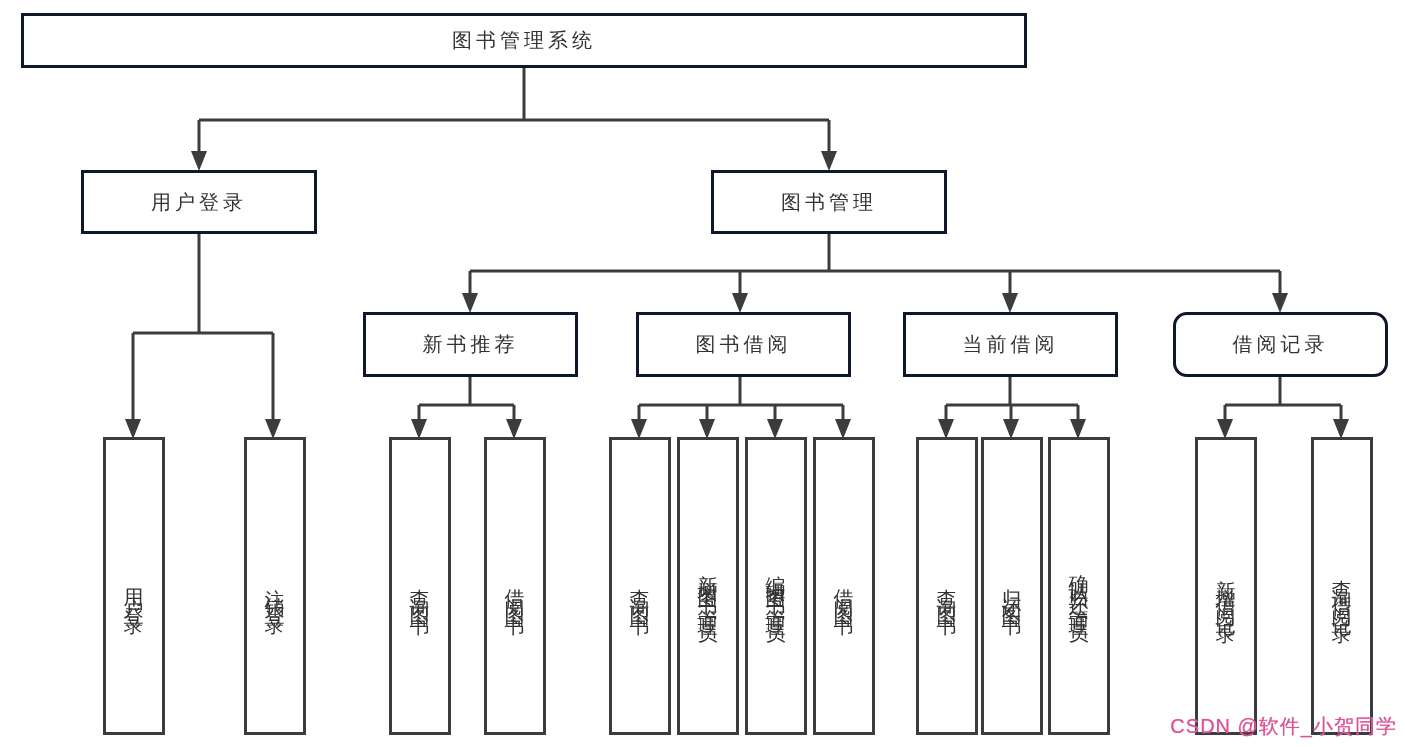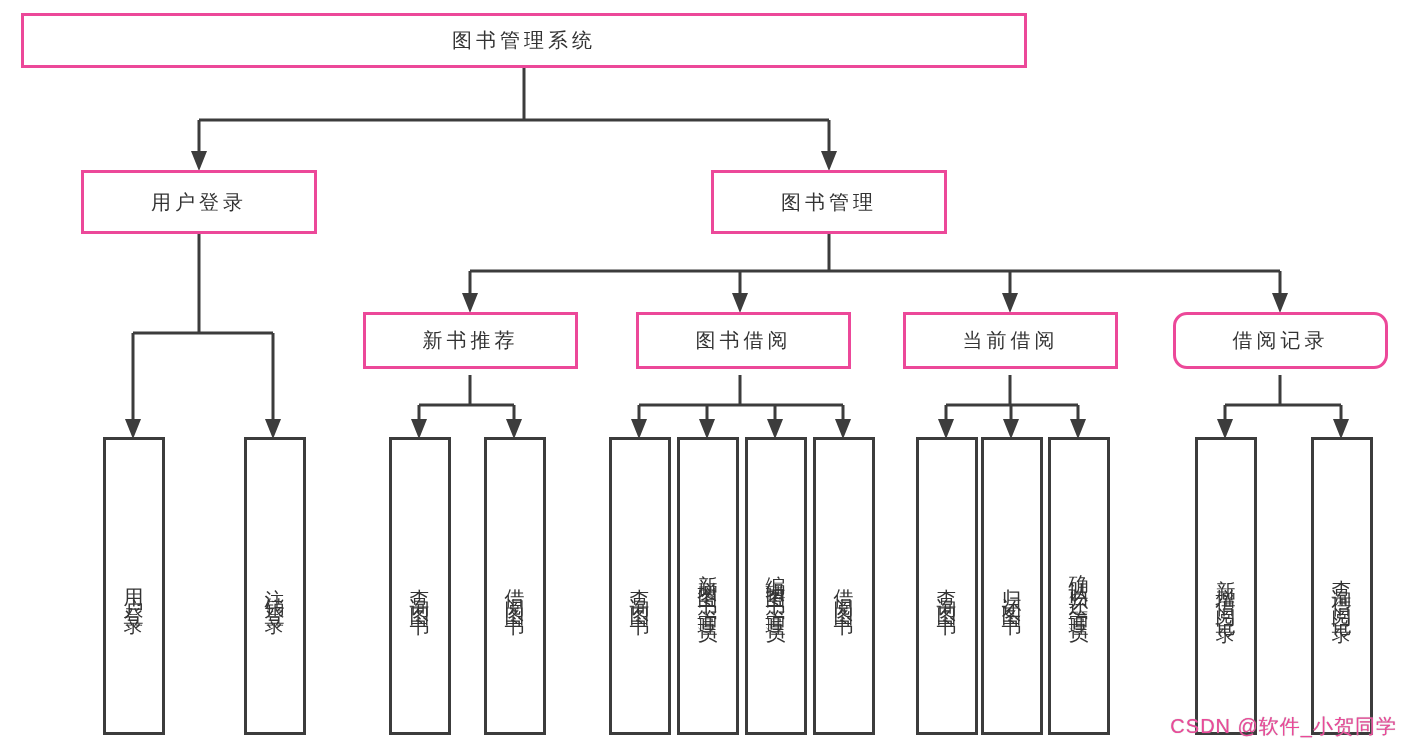"图书管理系统" .node { border: 3px solid #ec4899 -> 3px solid #0f172a }
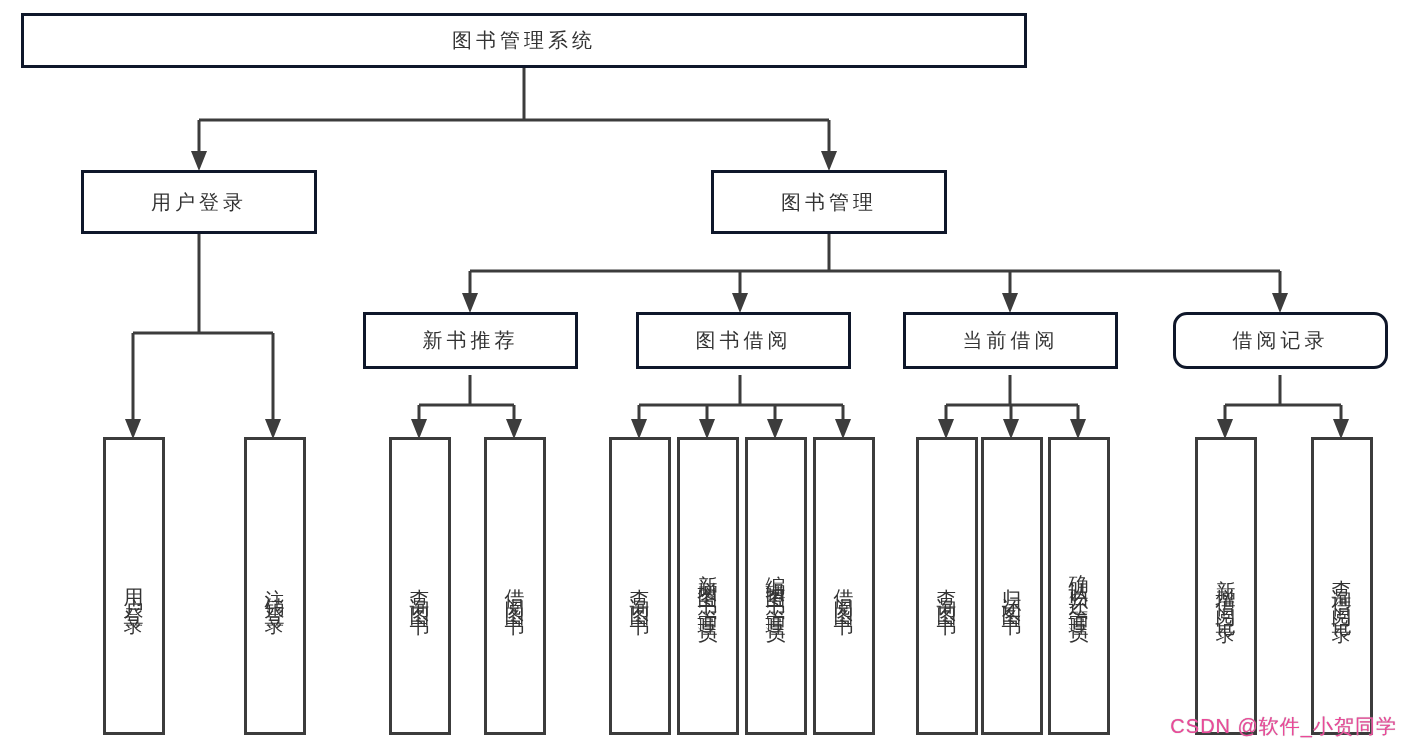"新书推荐" .node.lvl3 { height: 57px -> 65px }
